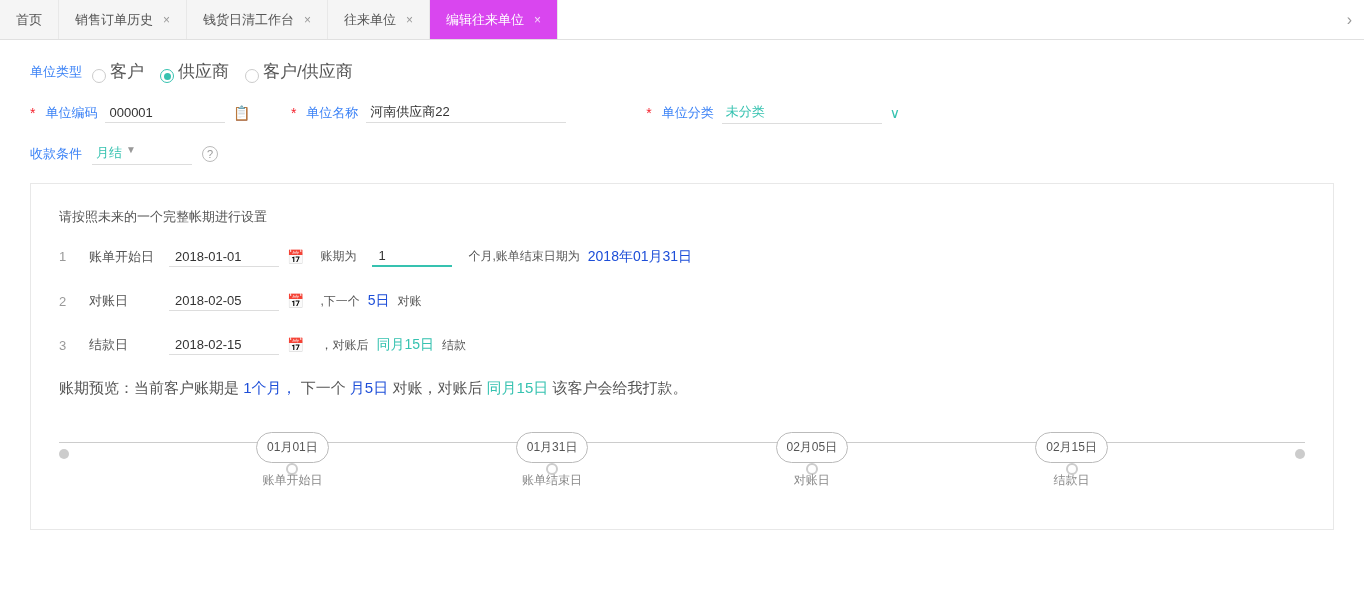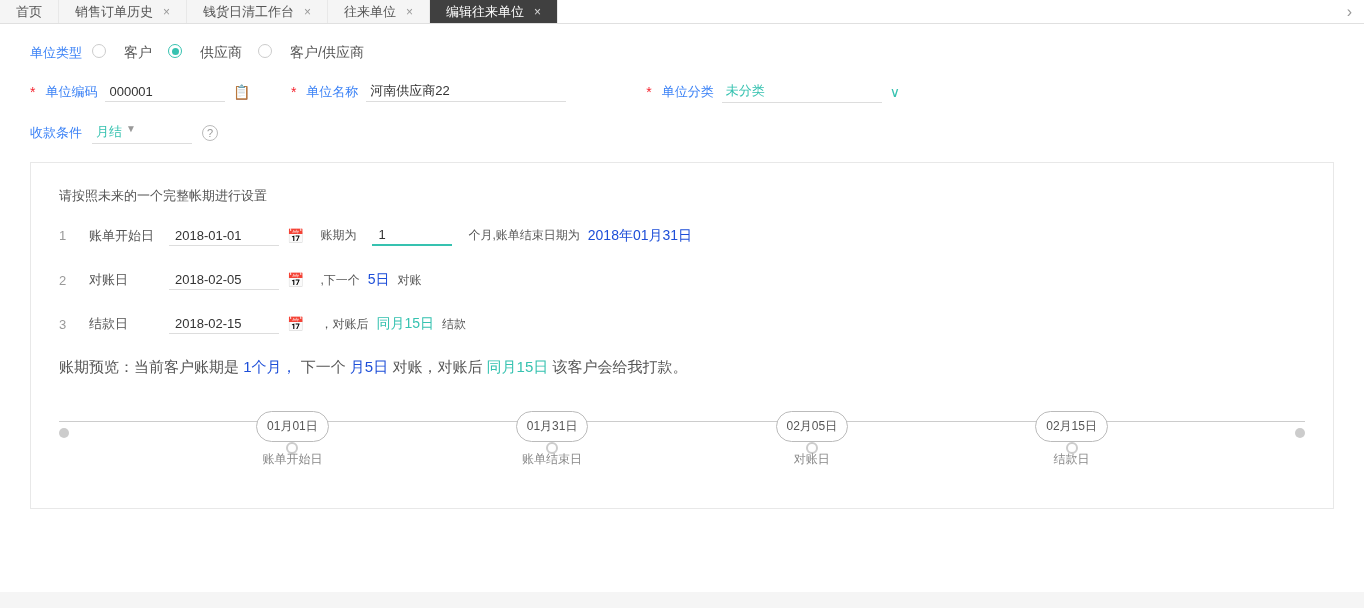"首页" .tab-bar { height: 24px -> 40px }
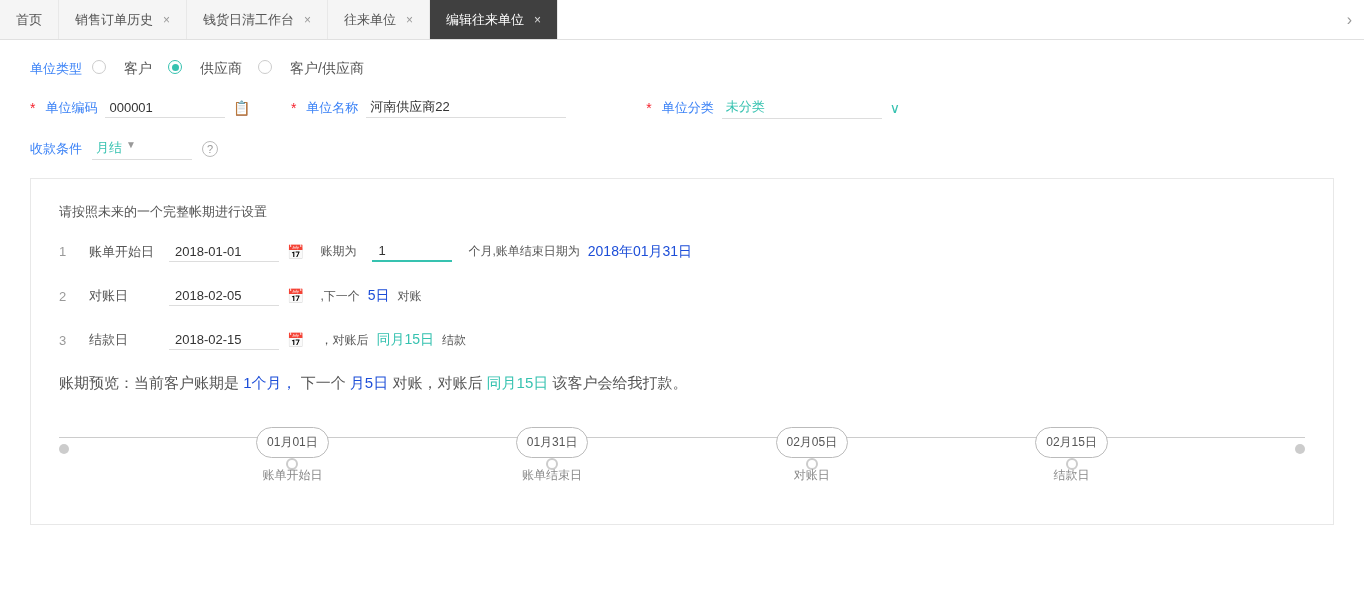"编辑往来单位" .tab-item.active { background: #404040 -> #d946ef }
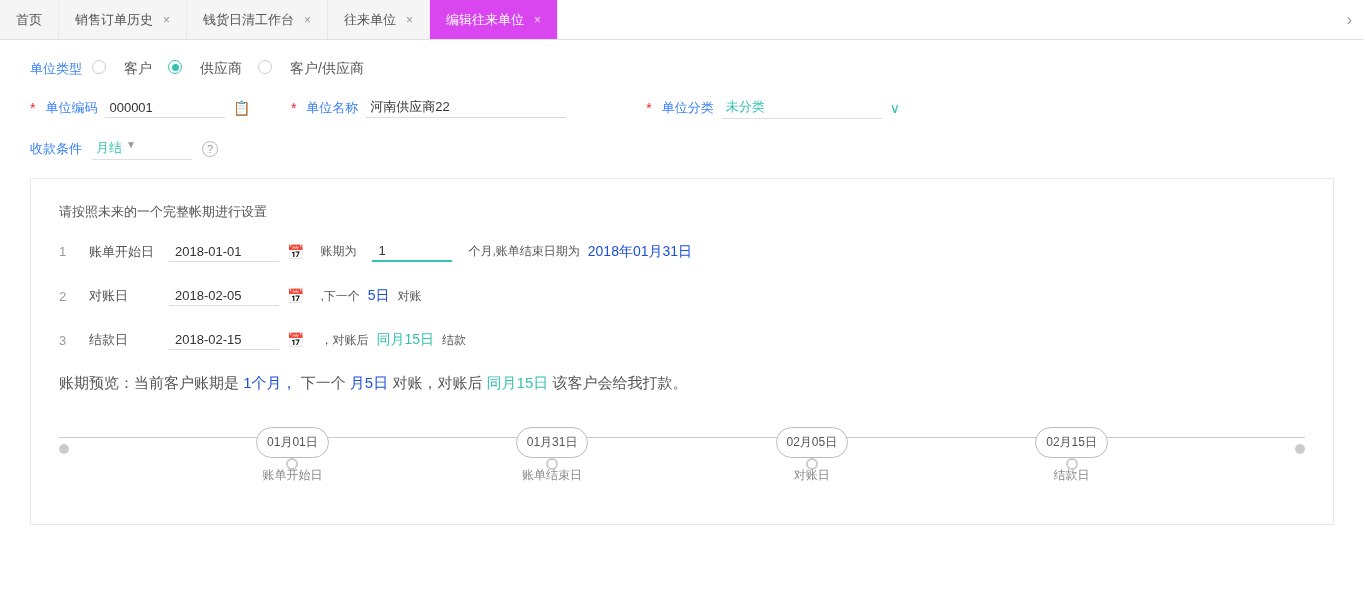"客户" .radio-item { align-items: flex-start -> flex-end; font-size: 14px -> 17px; gap: 18px -> 4px }
